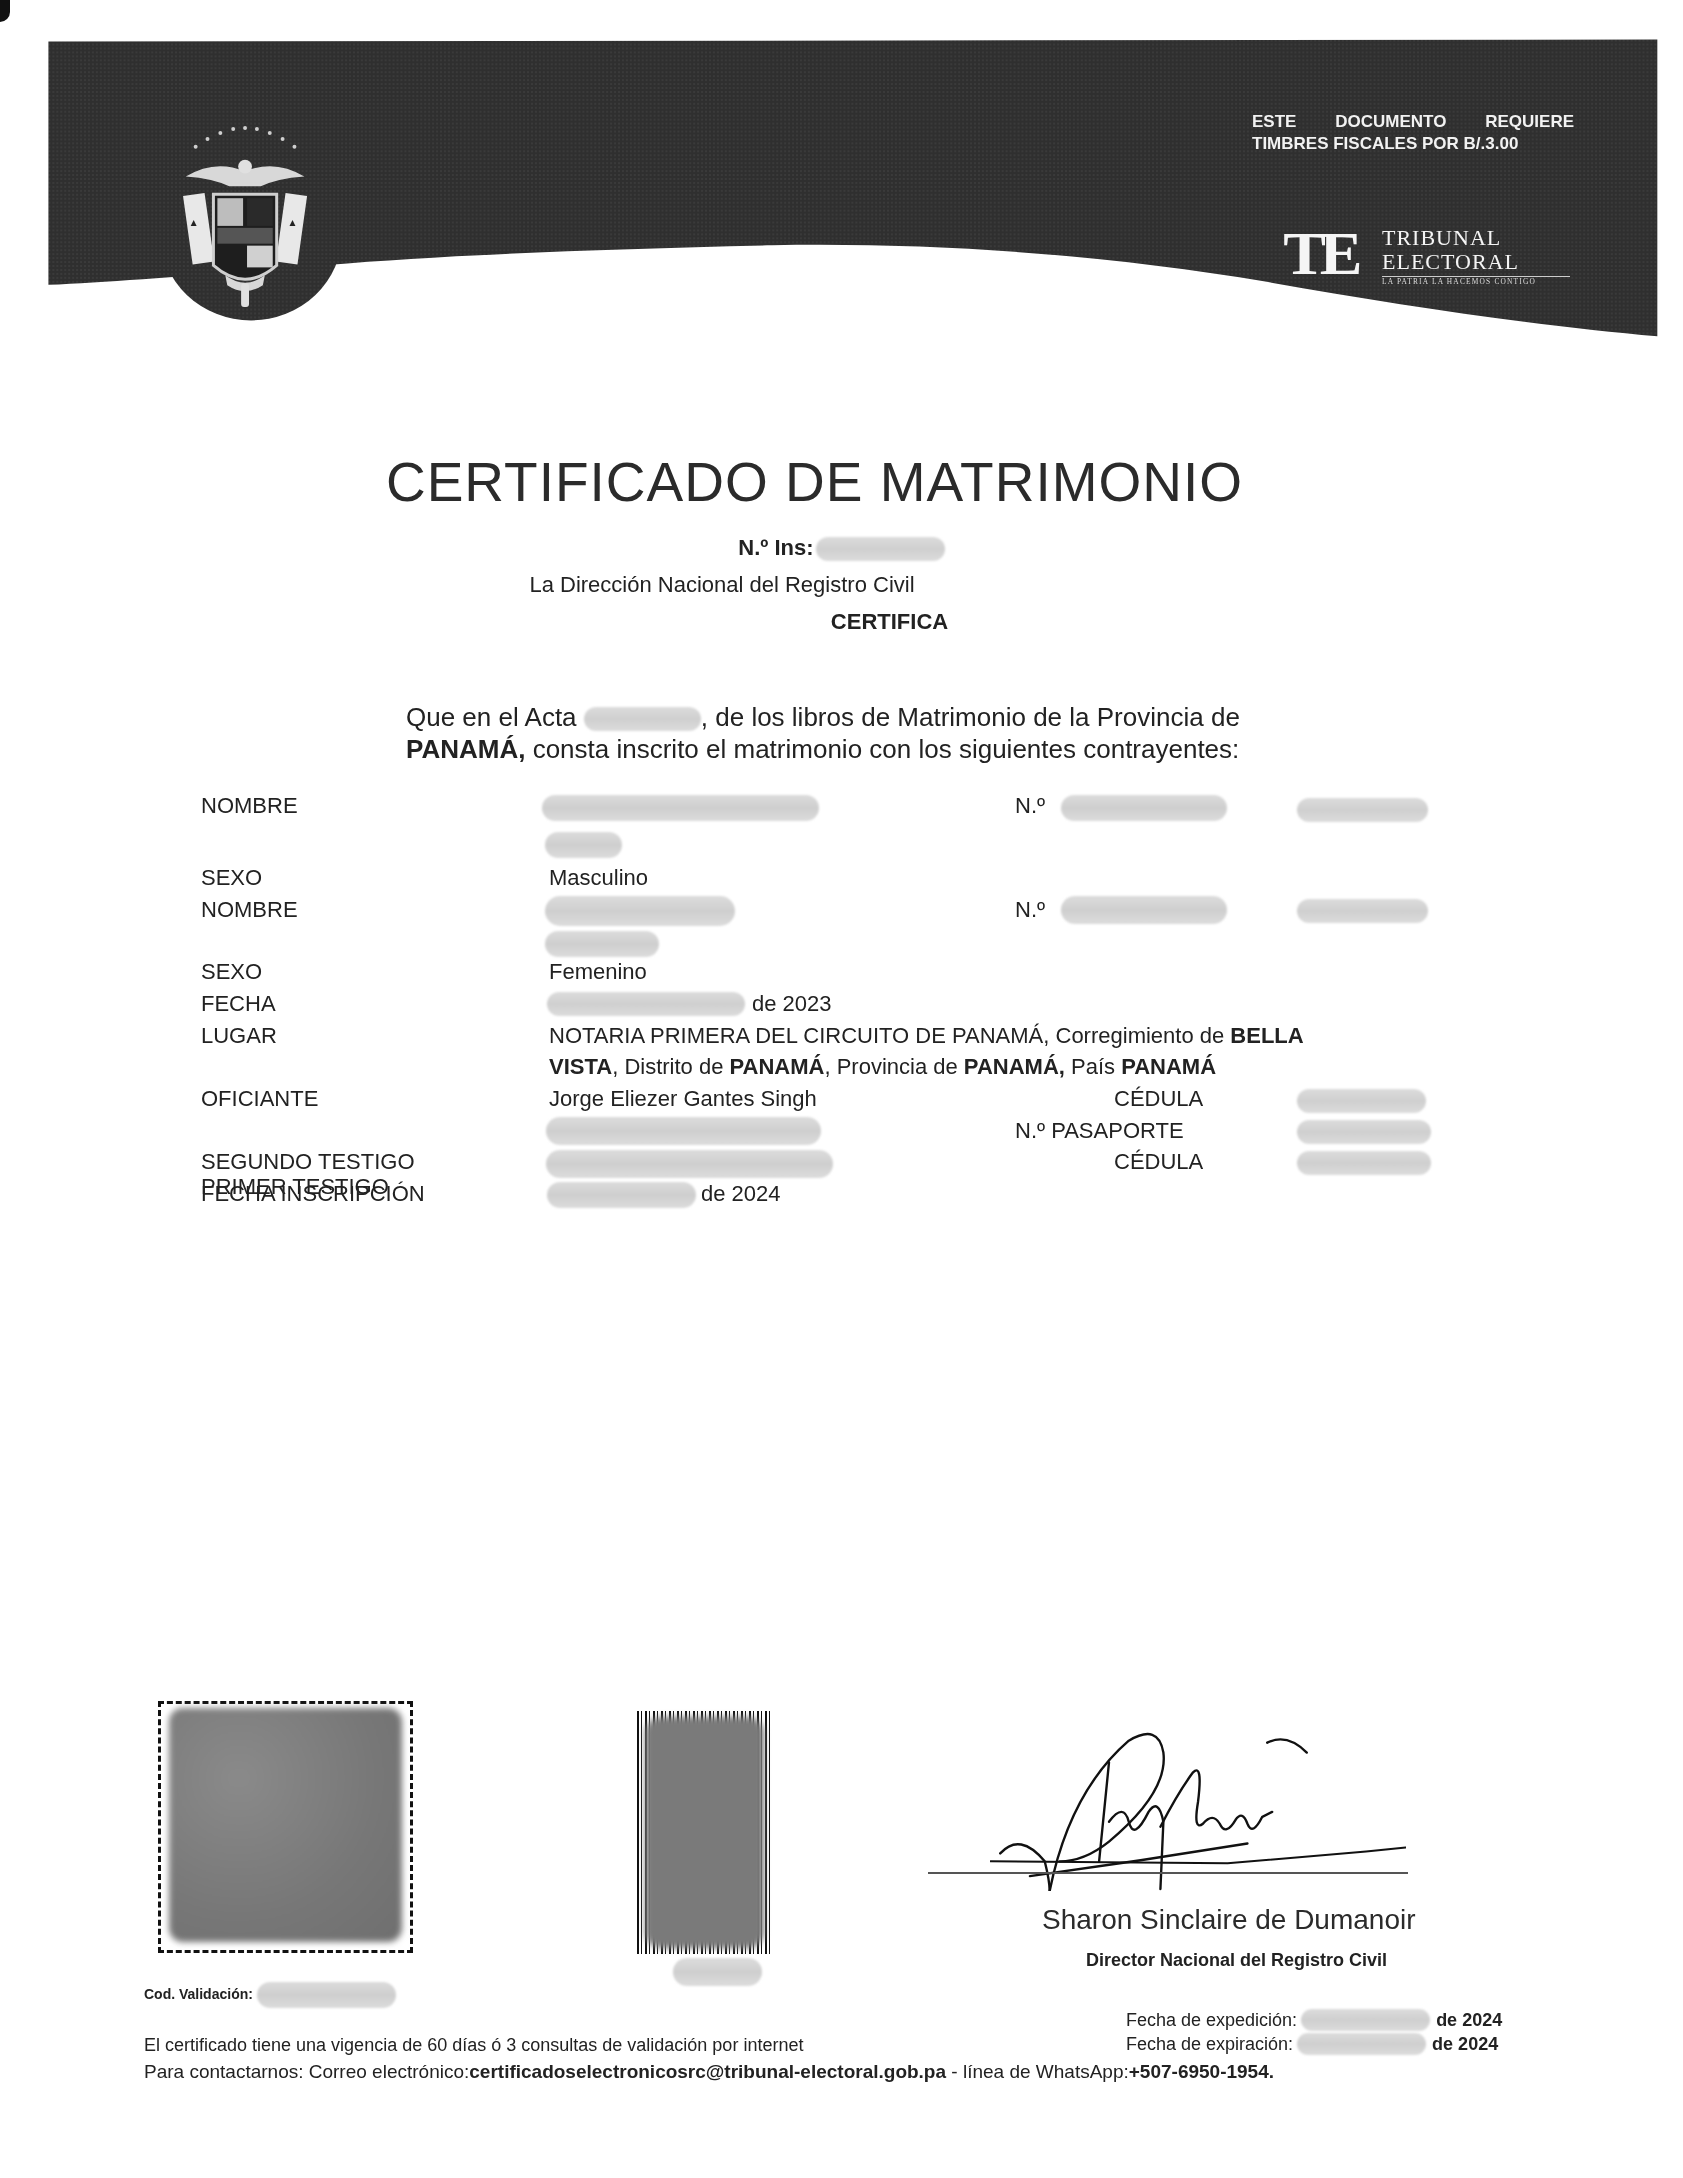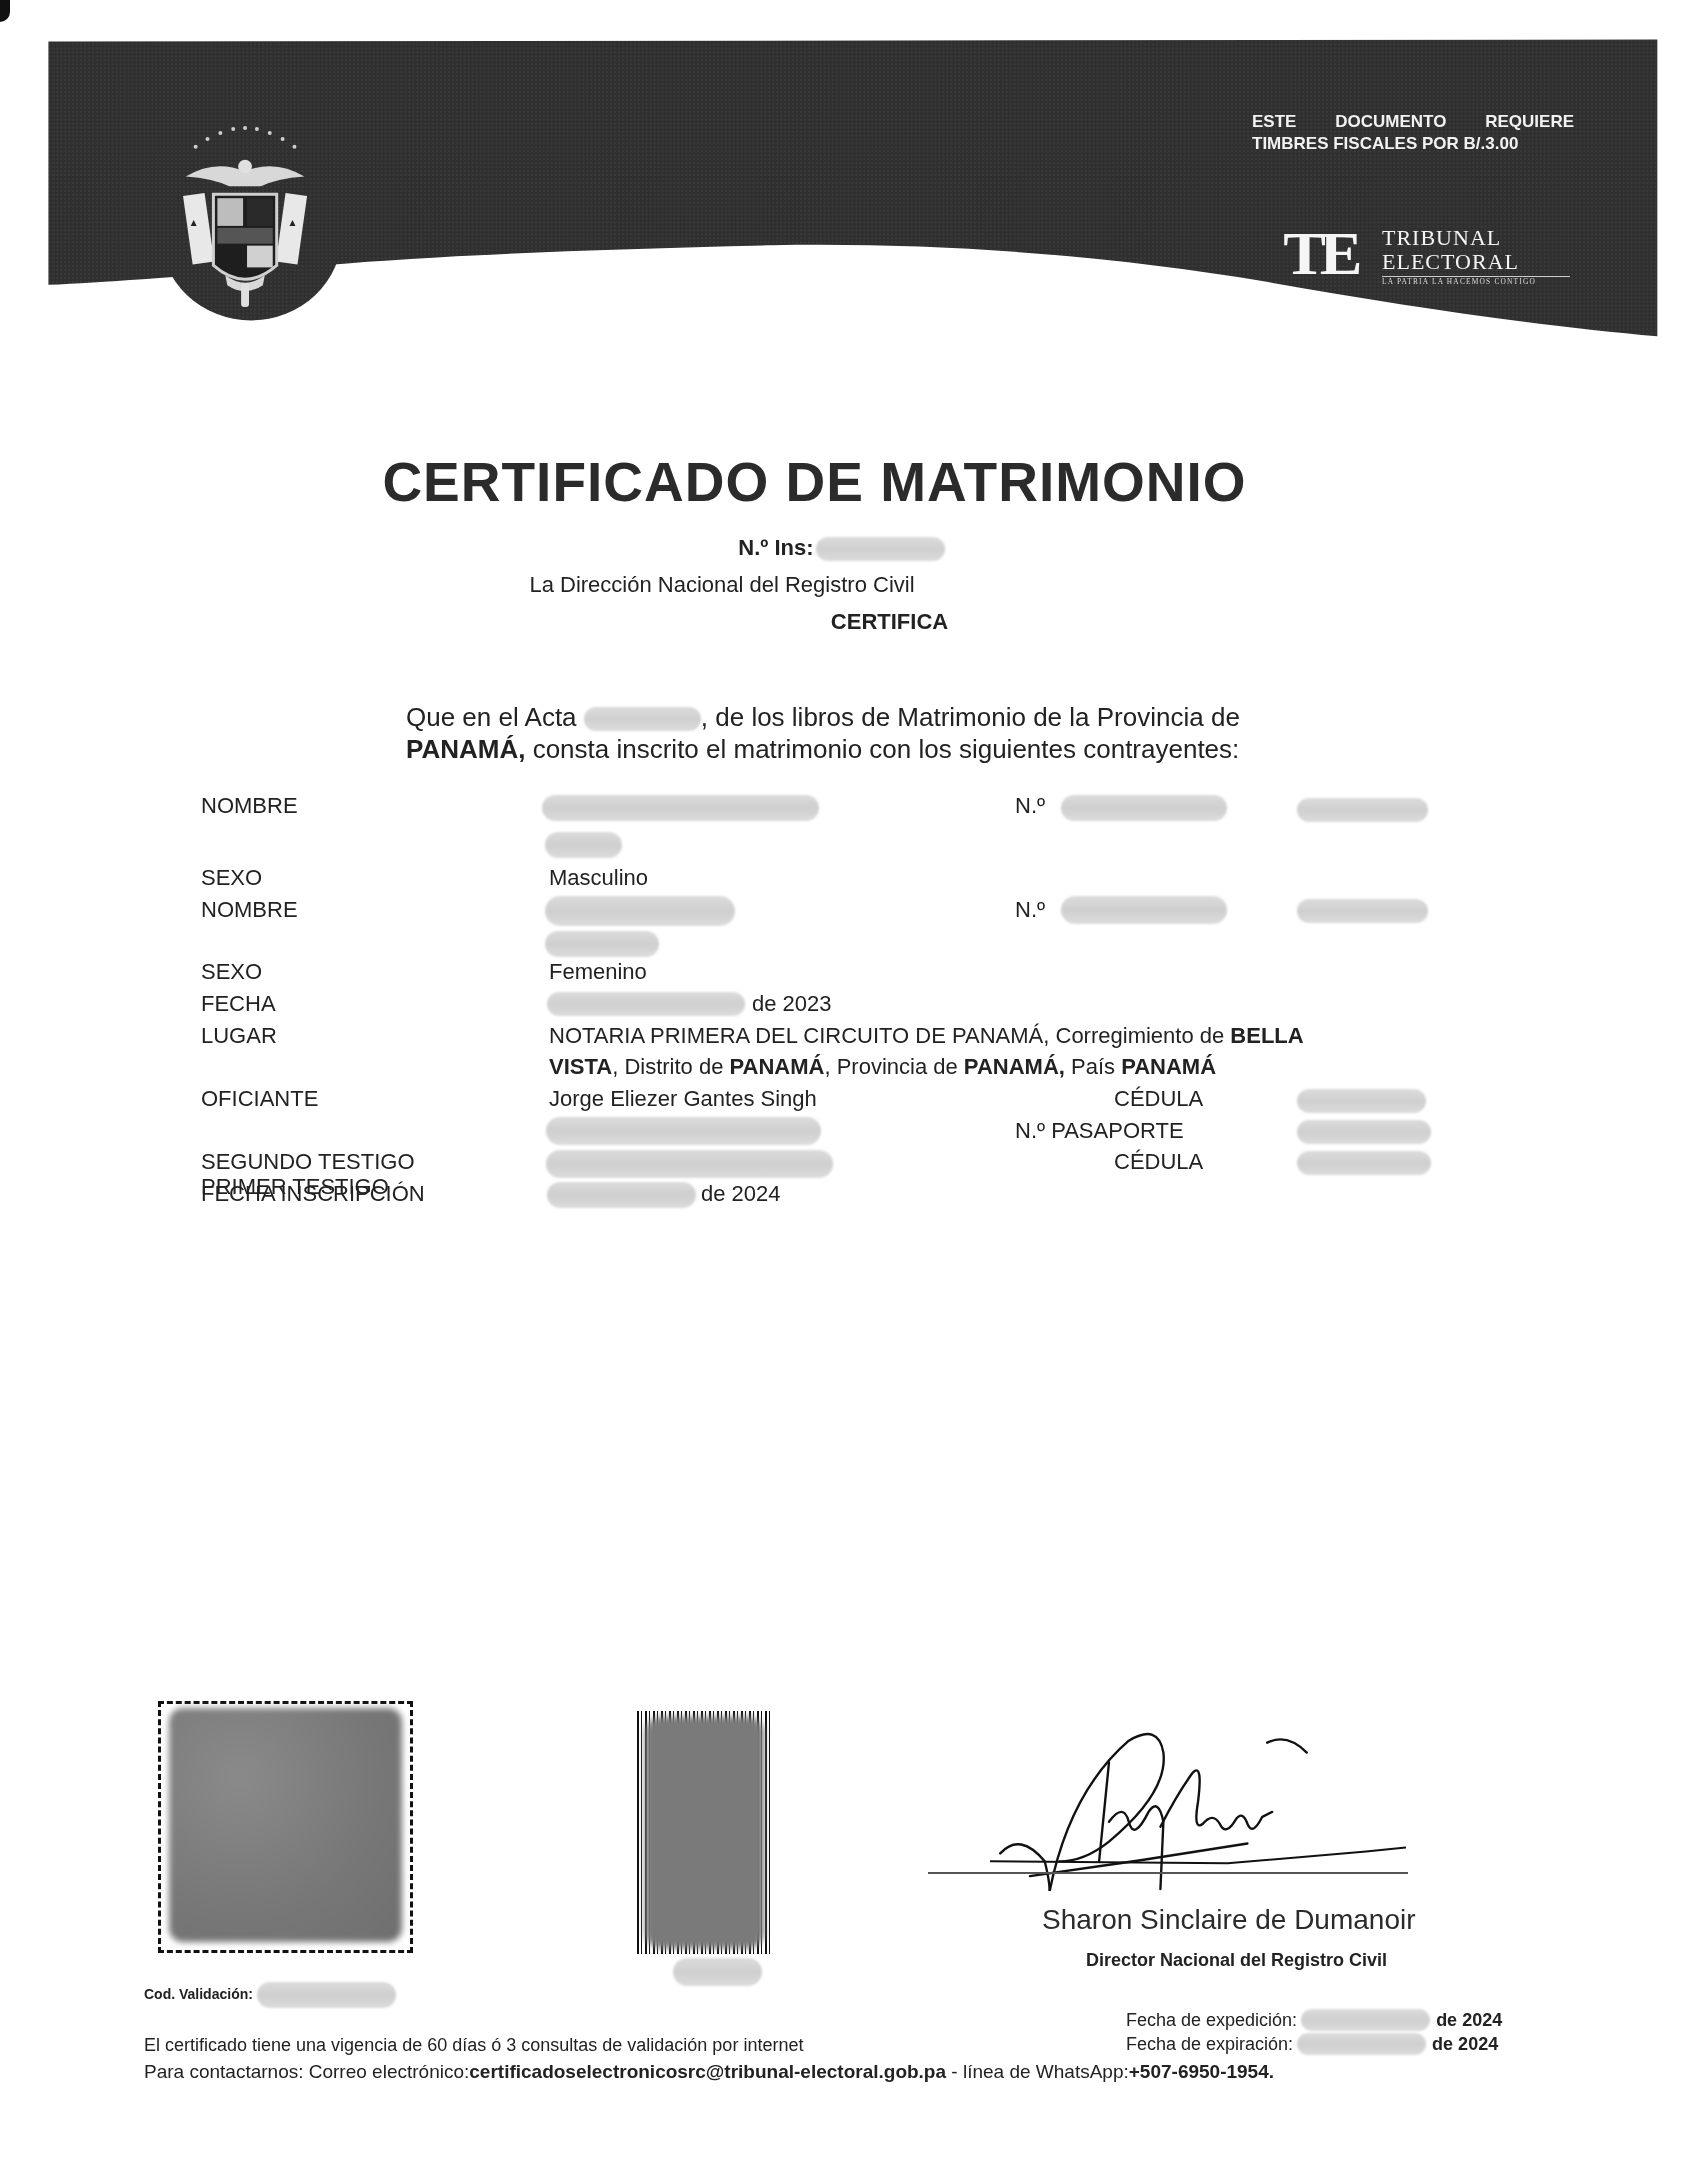"CERTIFICADO DE MATRIMONIO" .title { font-weight: bold -> normal }
